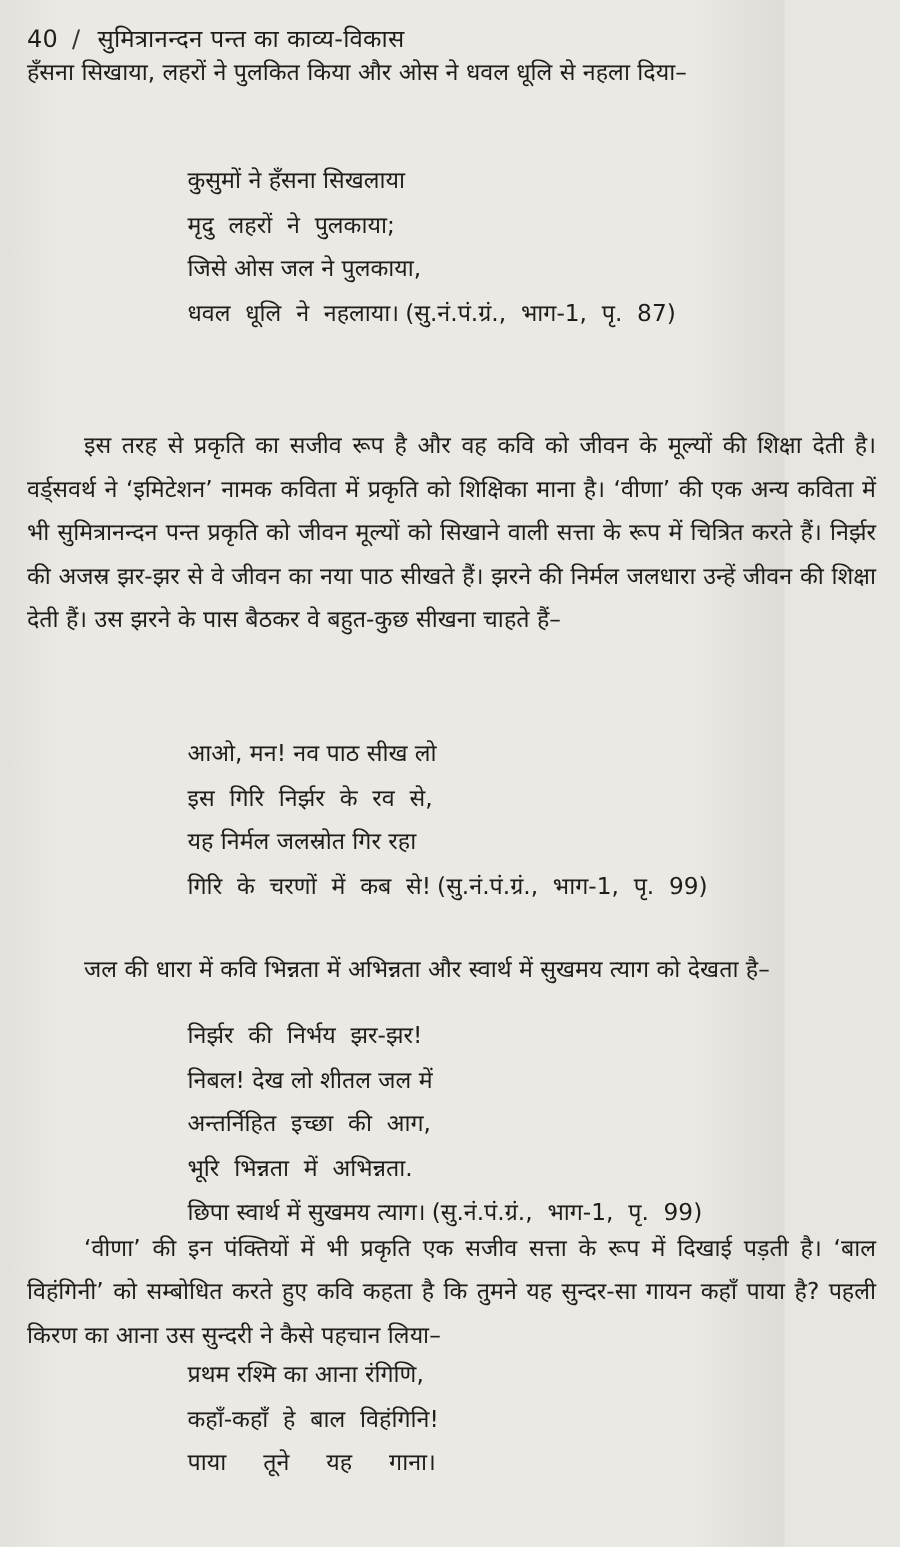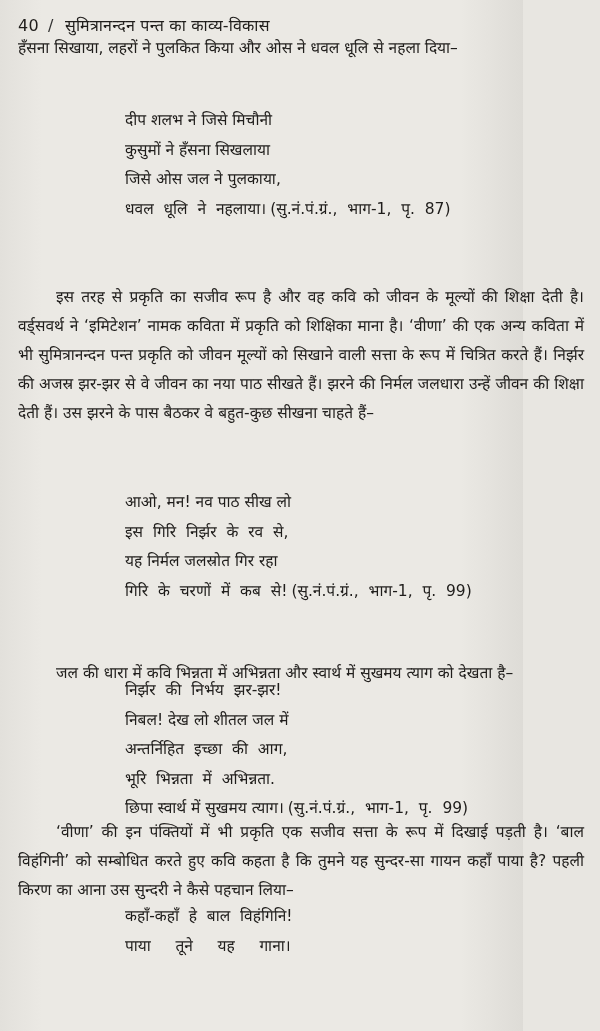"दीप शलभ ने जिसे मिचौनी" span.line { html: <span>दीप शलभ ने जिसे मिचौनी</span> -> none }
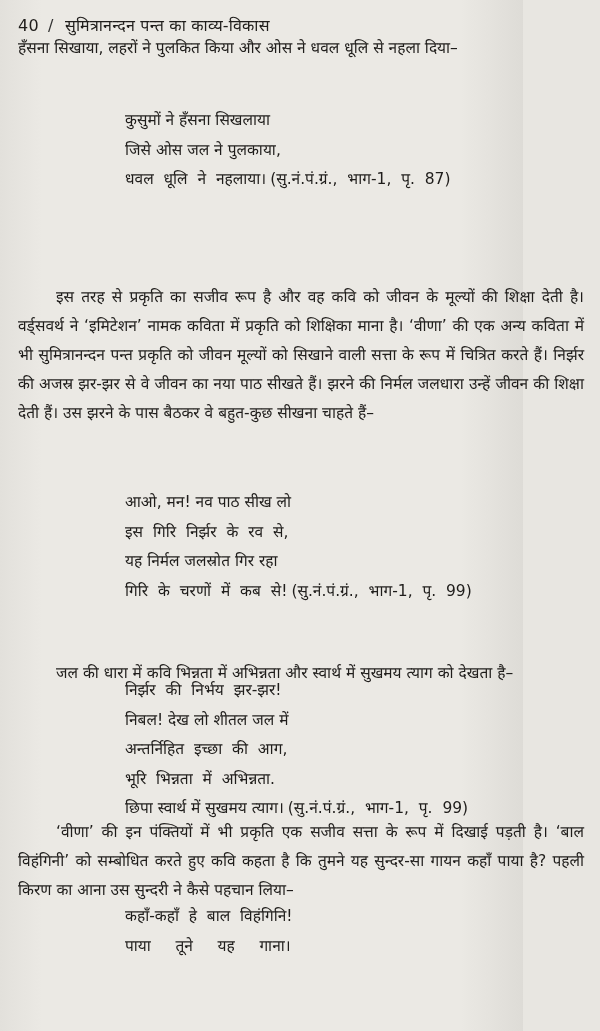"मृदु लहरों ने पुलकाया;" span.line { html: none -> <span>मृदु लहरों ने पुलकाया;</span> }
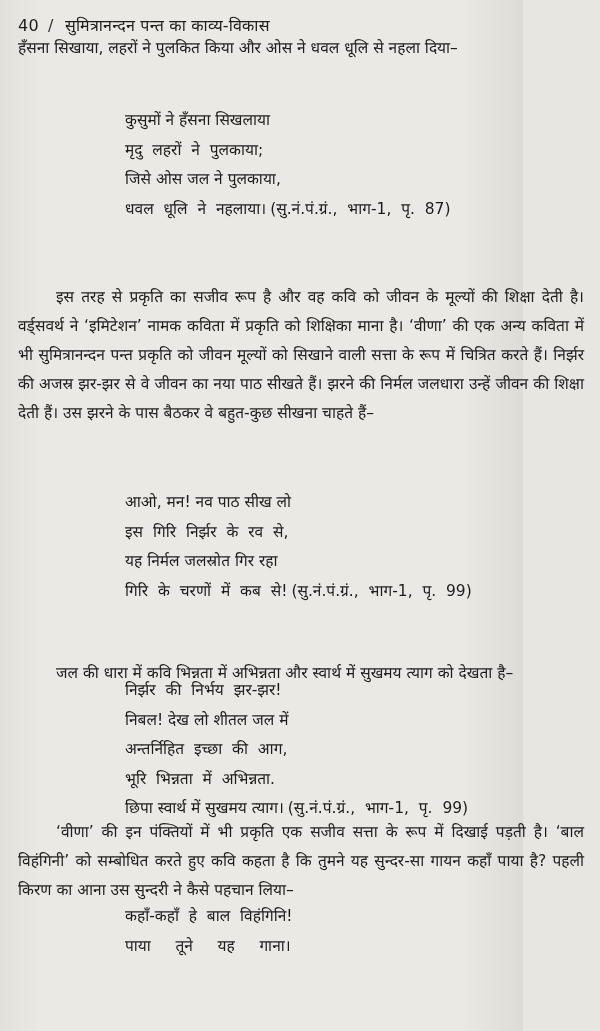"जल की धारा में कवि" p.para { top: 659px -> 632px }
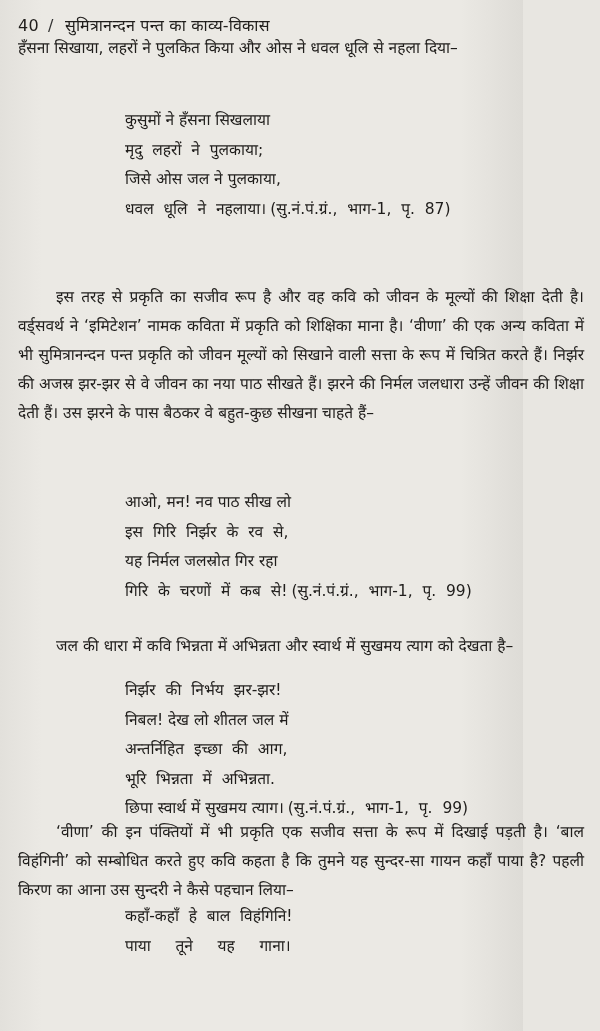"प्रथम रश्मि का आना रंगिणि," span.line { html: none -> <span>प्रथम रश्मि का आना रंगिणि,</span> }
